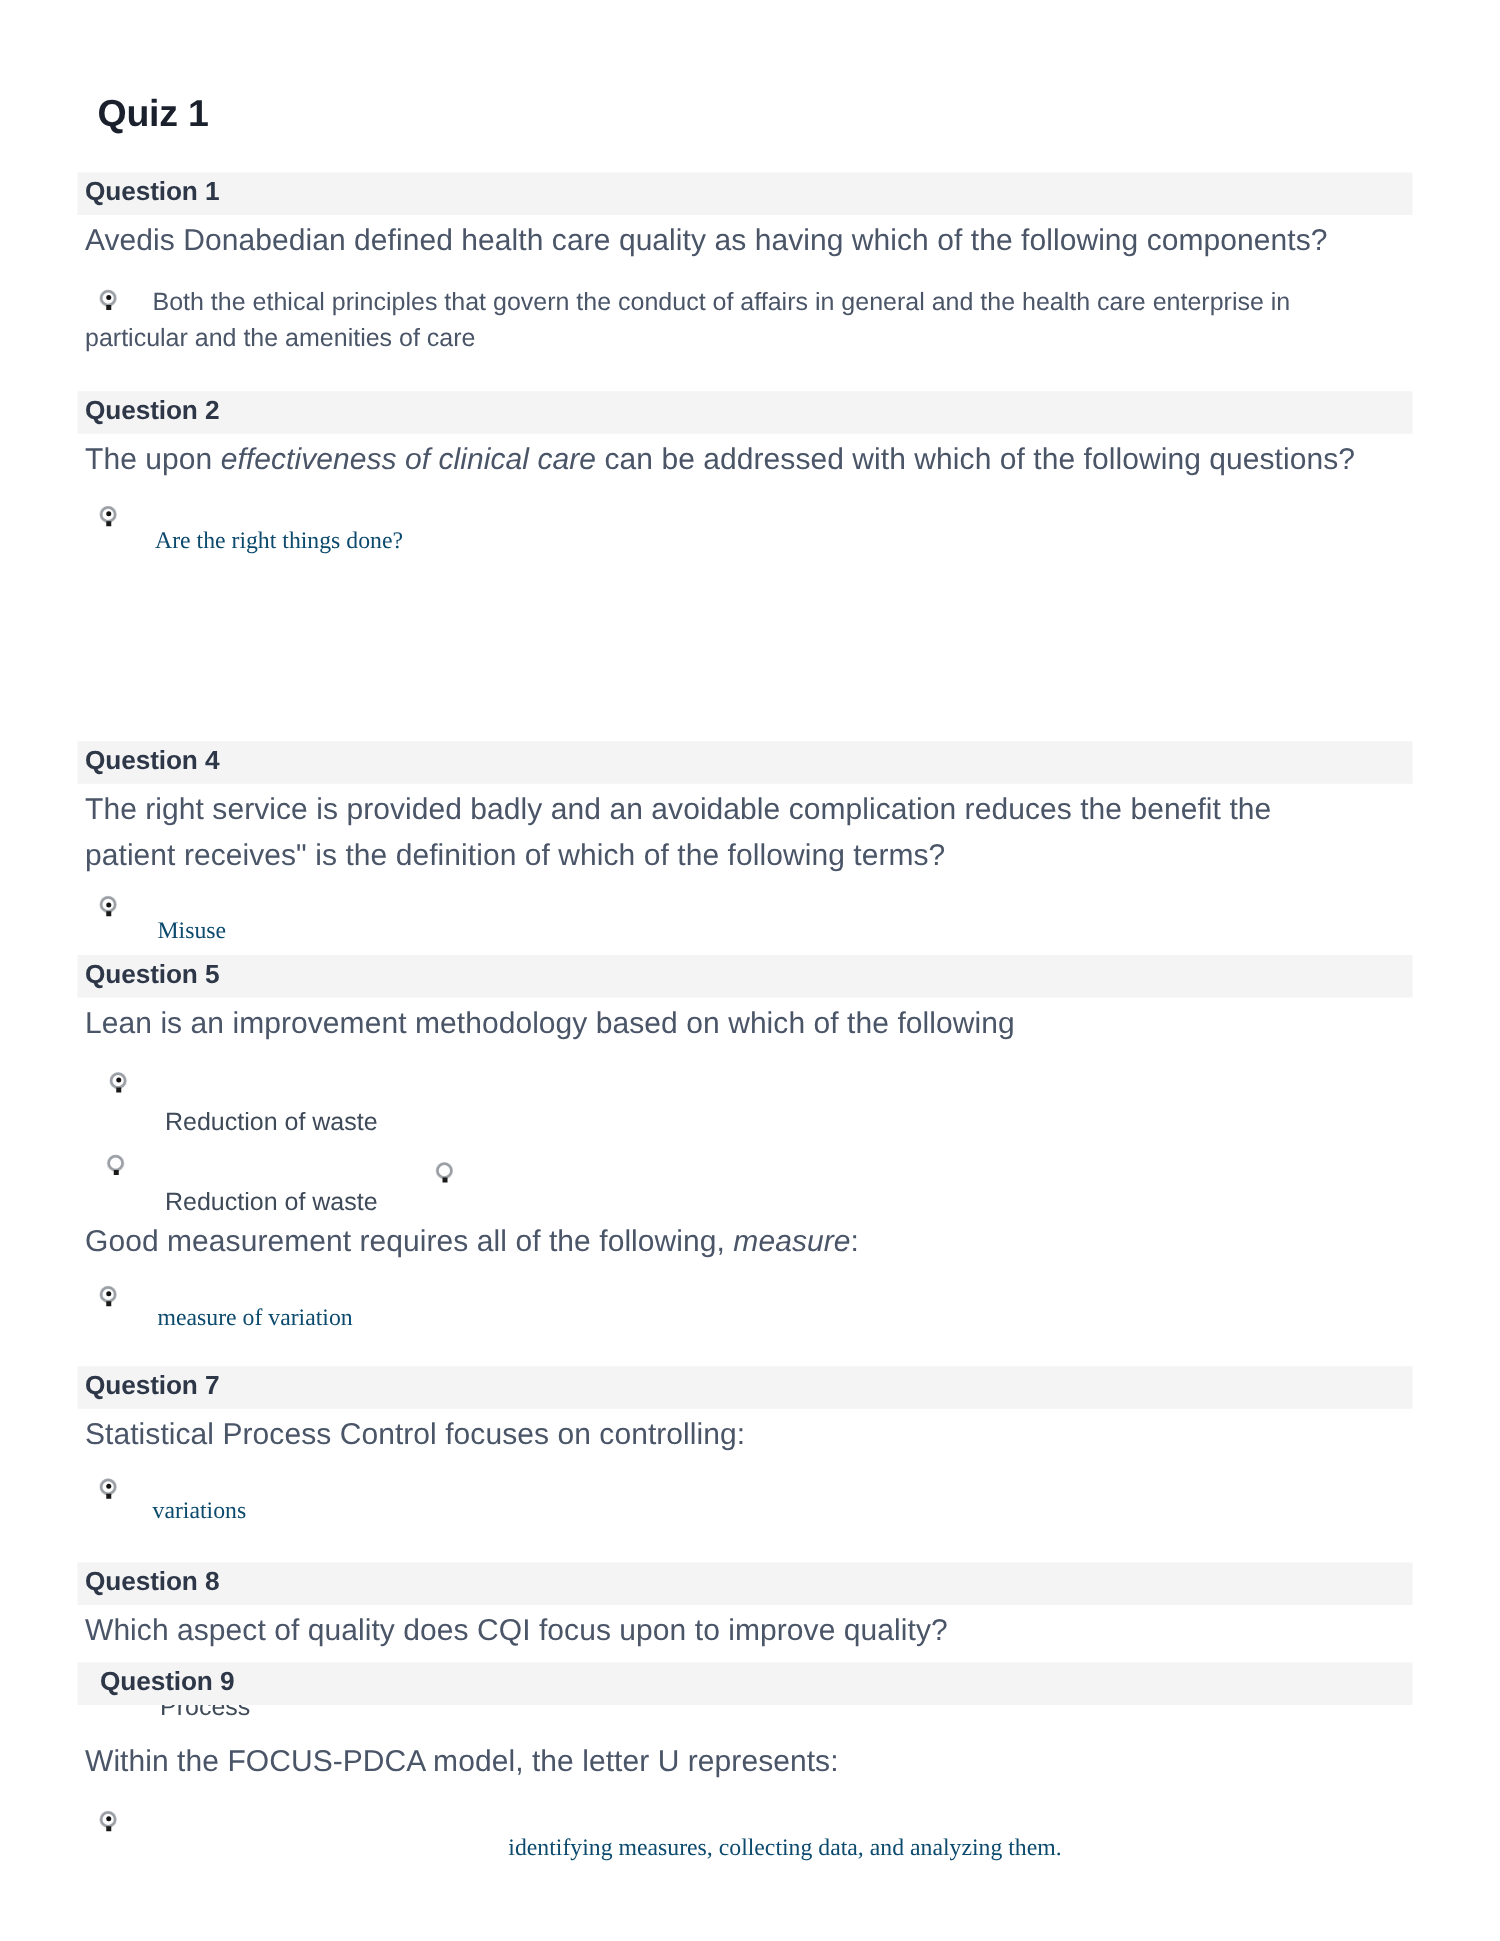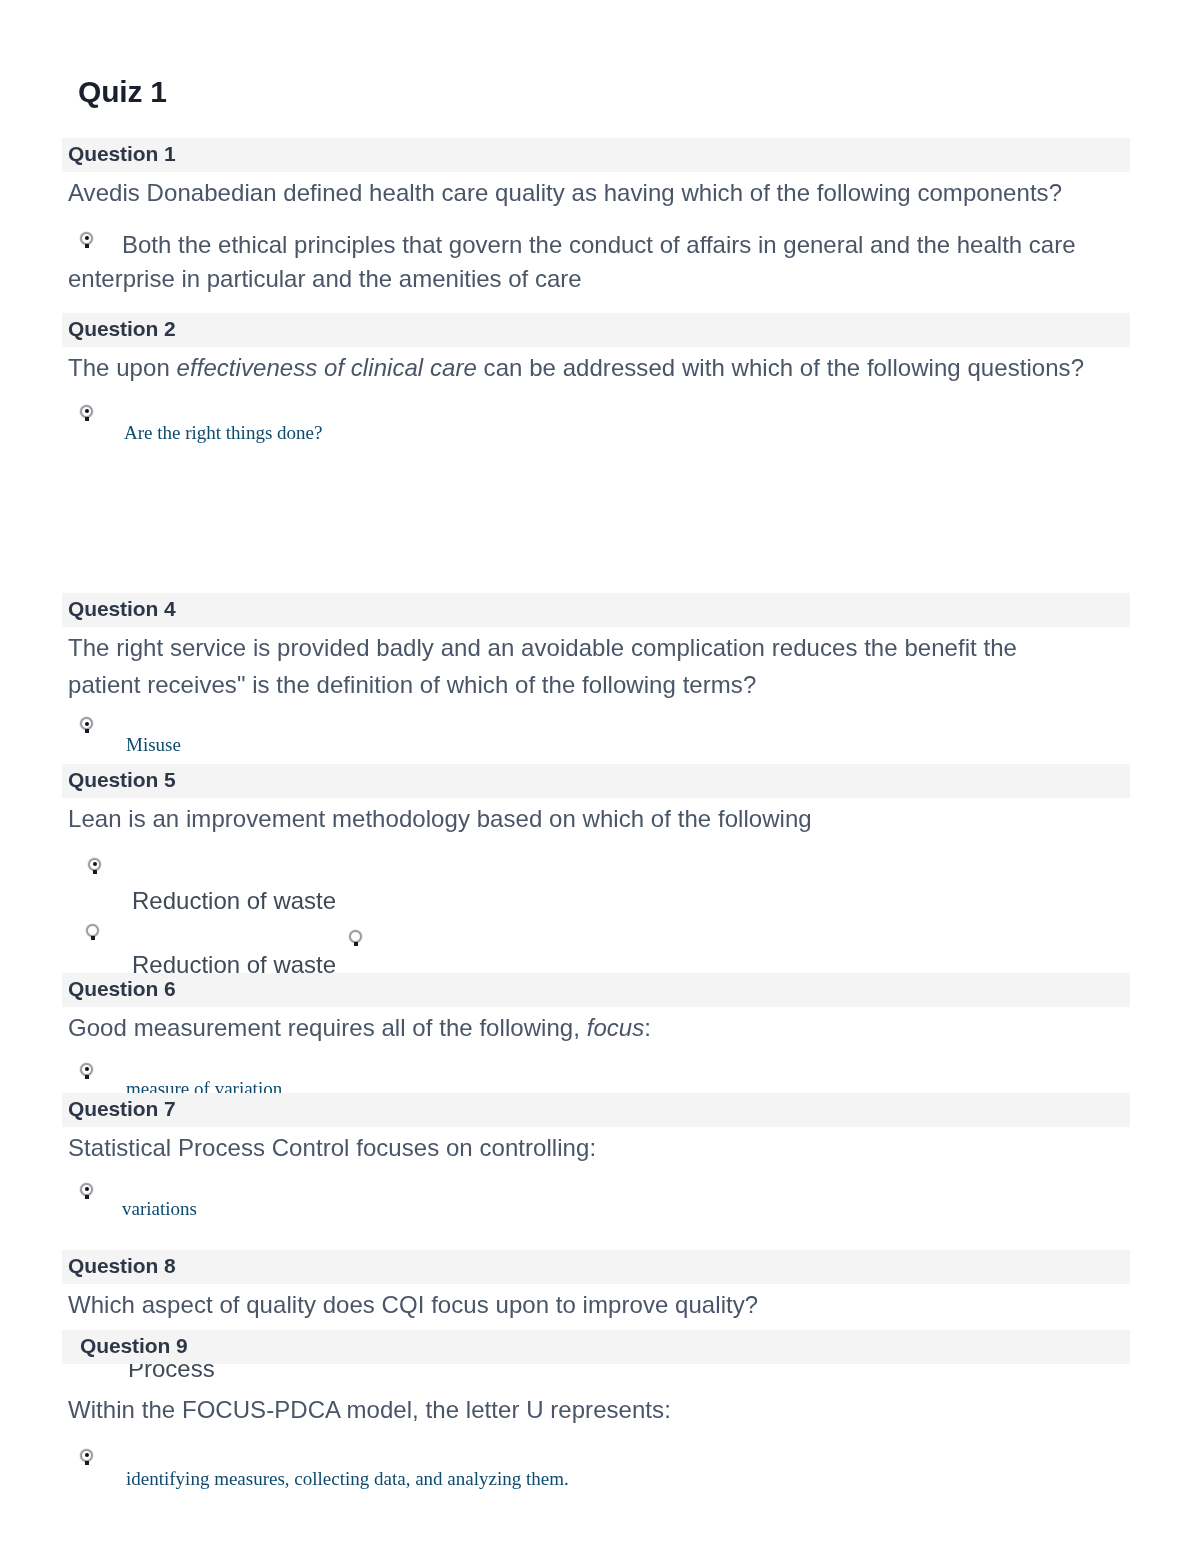"Both the ethical principles that" .answer-label.sans { font-size: 24px -> 20px }
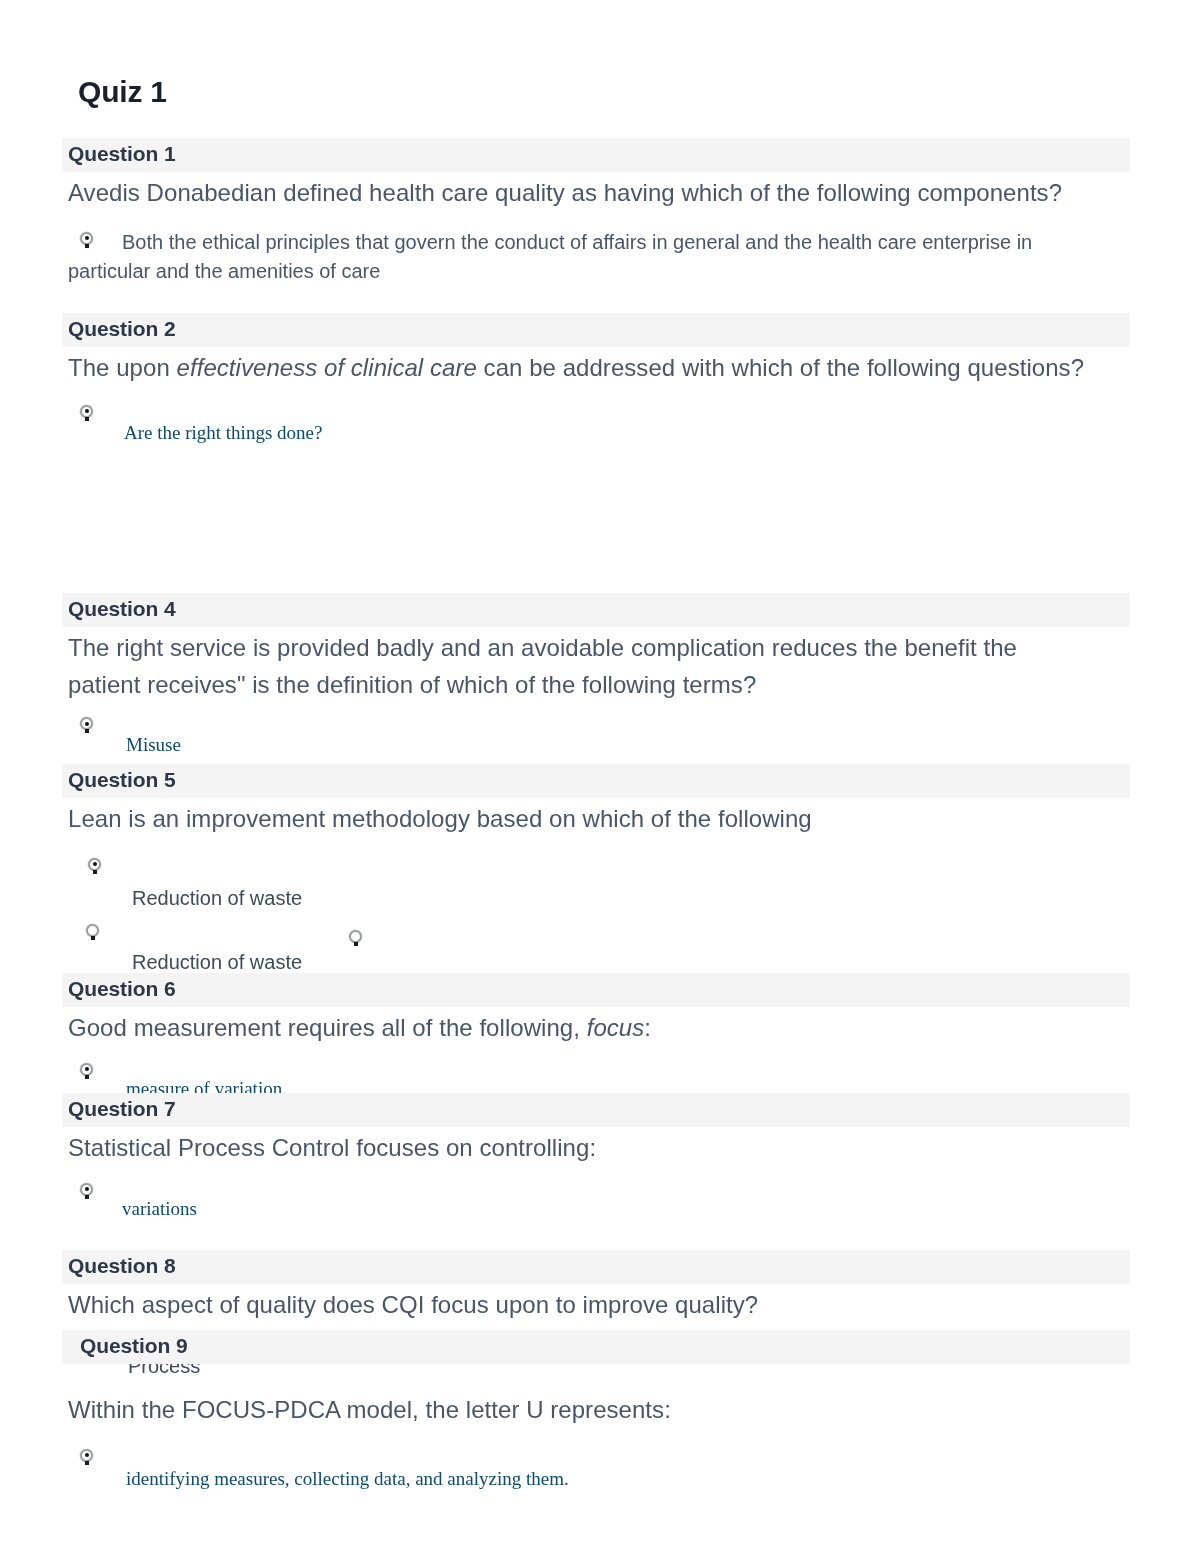"Question 6" div.q-header { html: <div>Question 6</div> -> none }
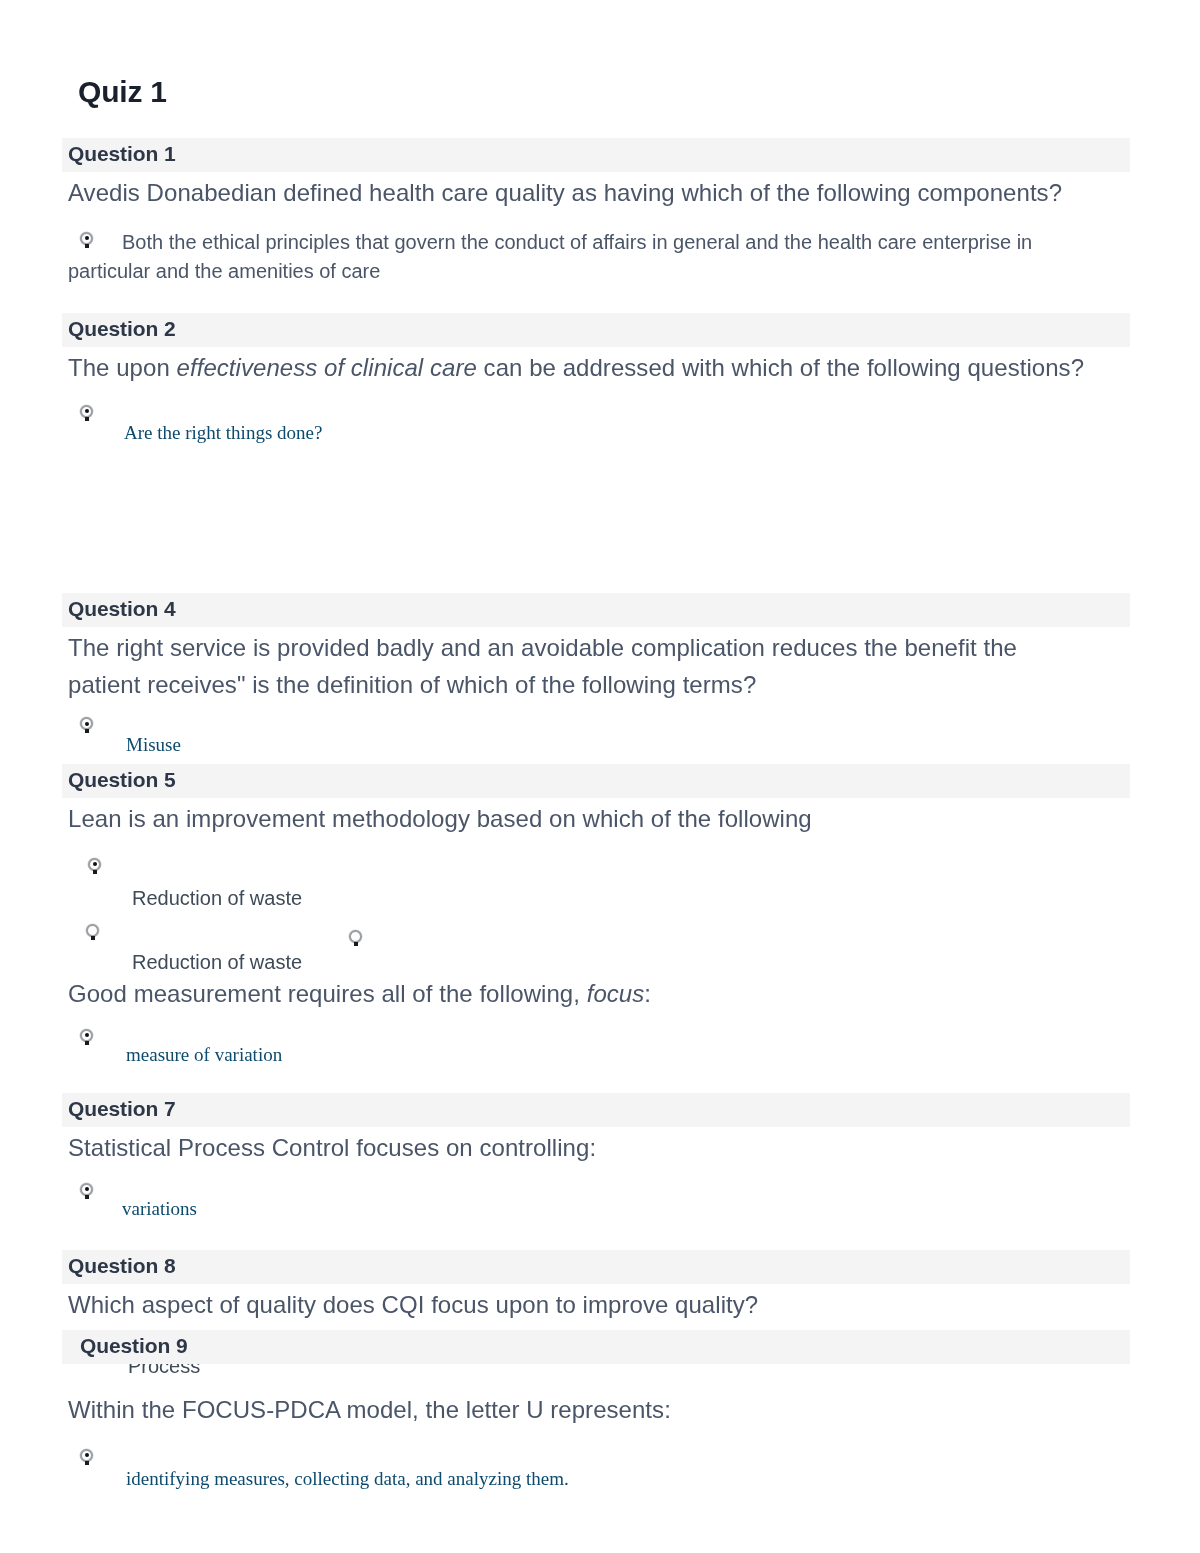"focus" span.ital { text: focus -> measure }
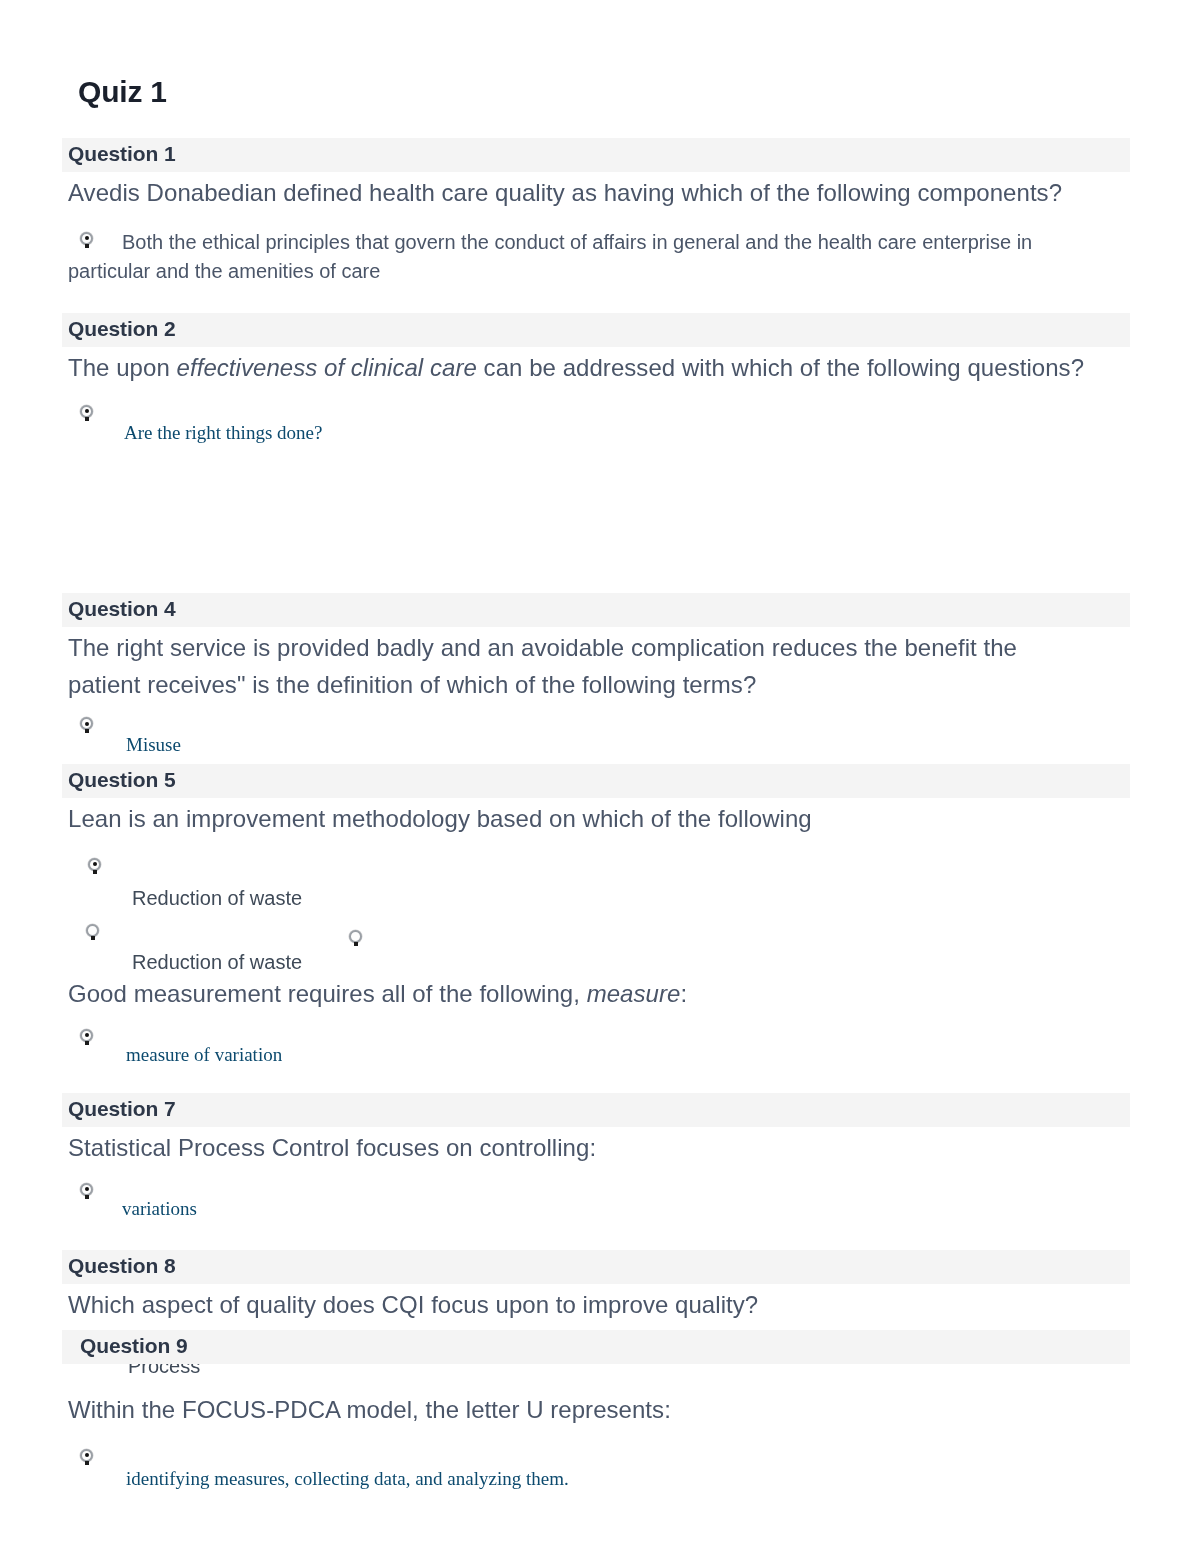"identifying measures, collecting data," span.answer-label { text-align: none -> center }
